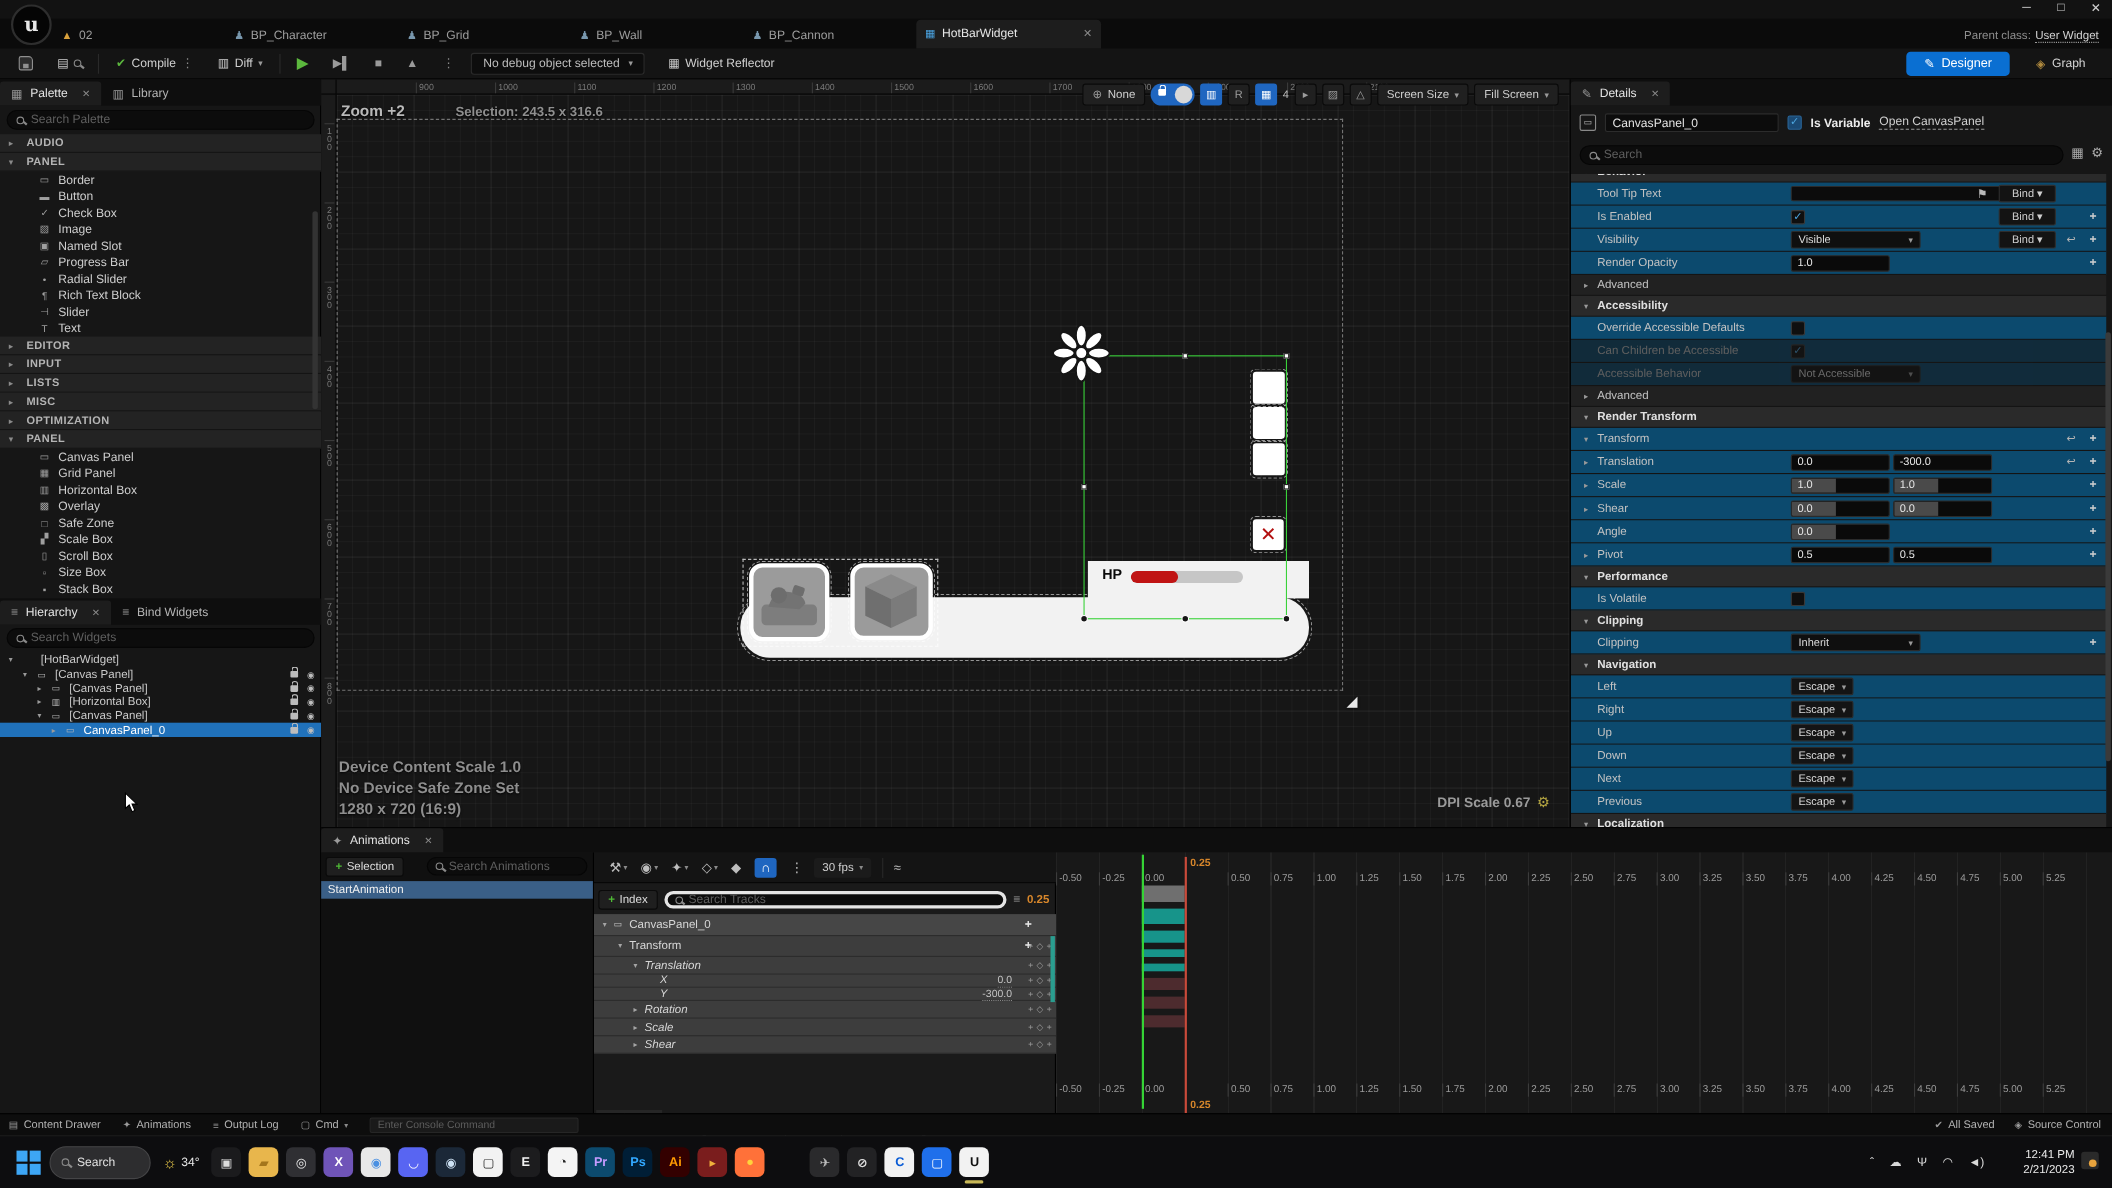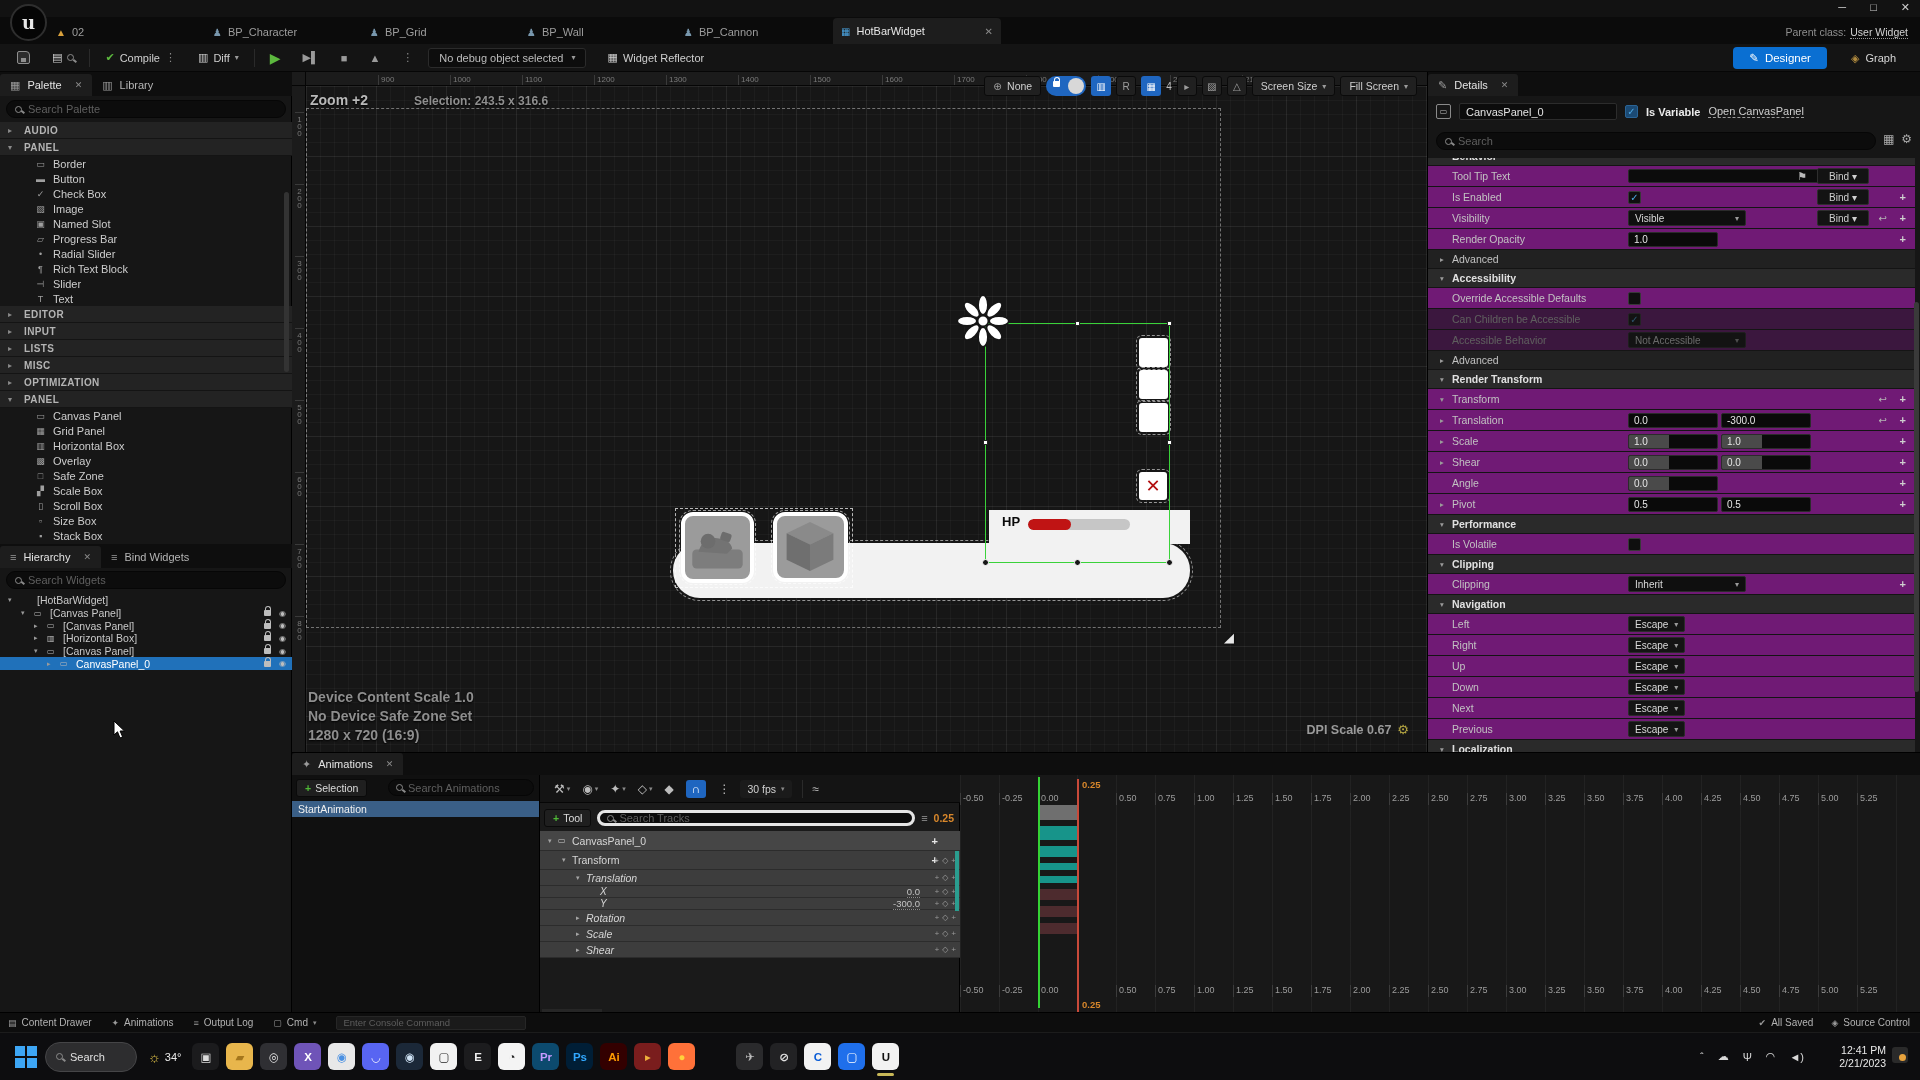"Tool Tip Text" .drow { background: #701a75 -> #0c4a6e }
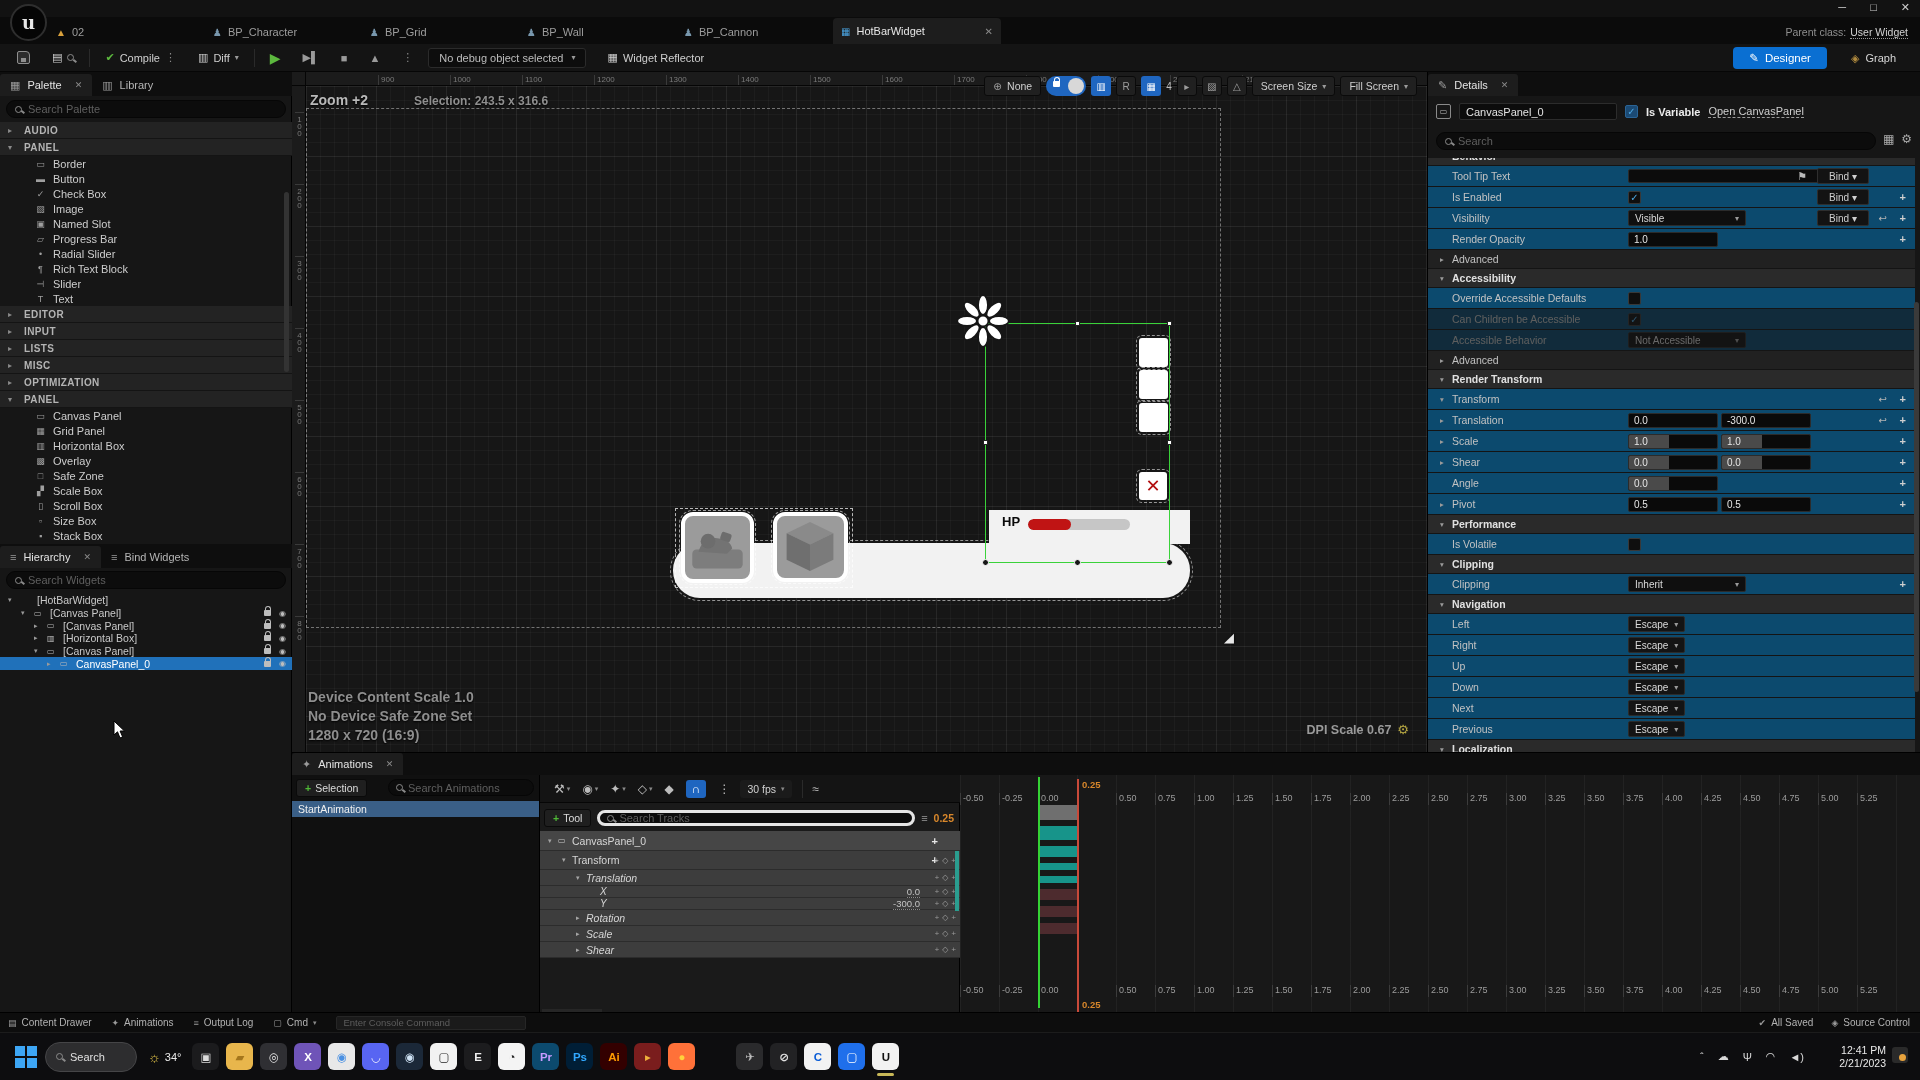"Tool" span { text: Tool -> Index }
